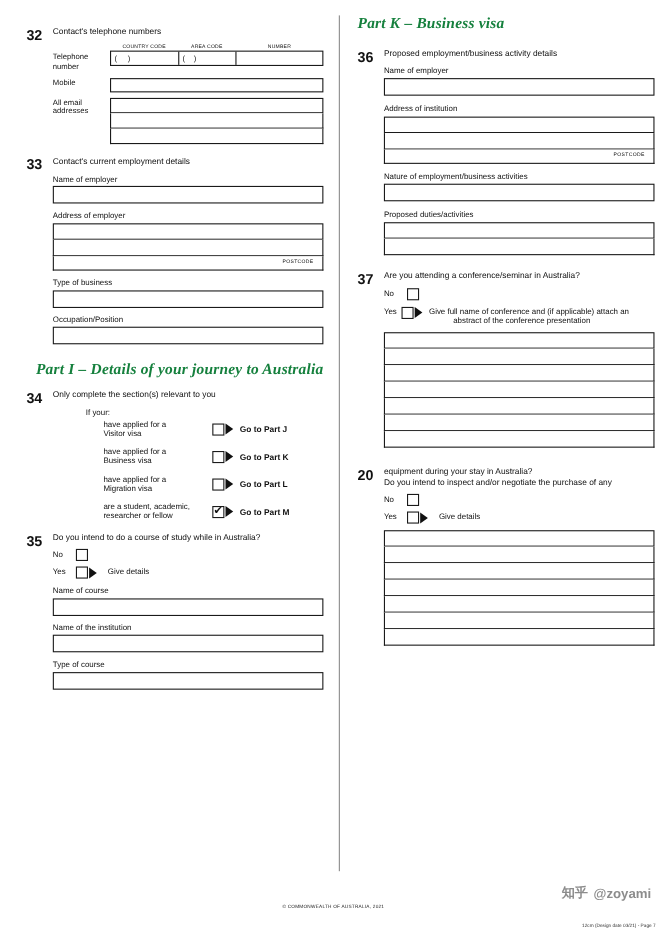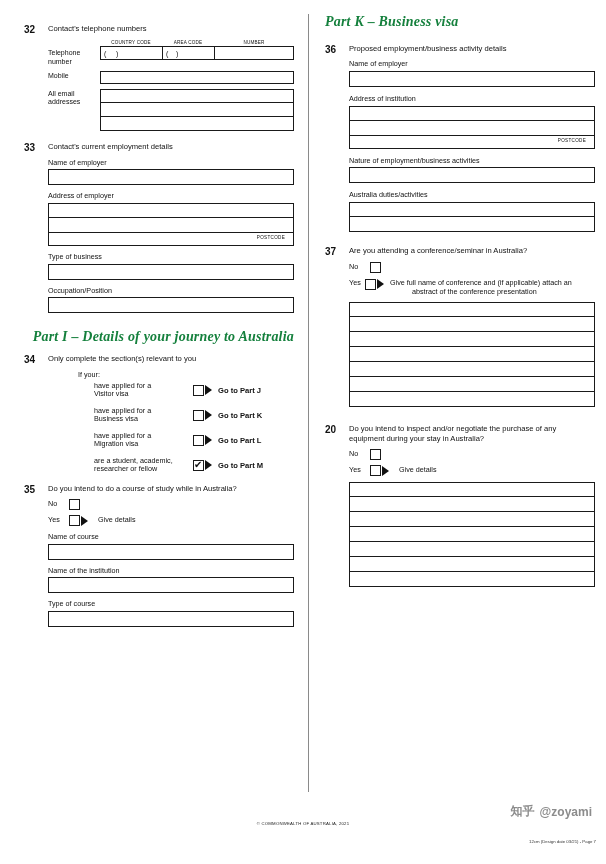"32" .qnum { font-size: 10px -> 13px }
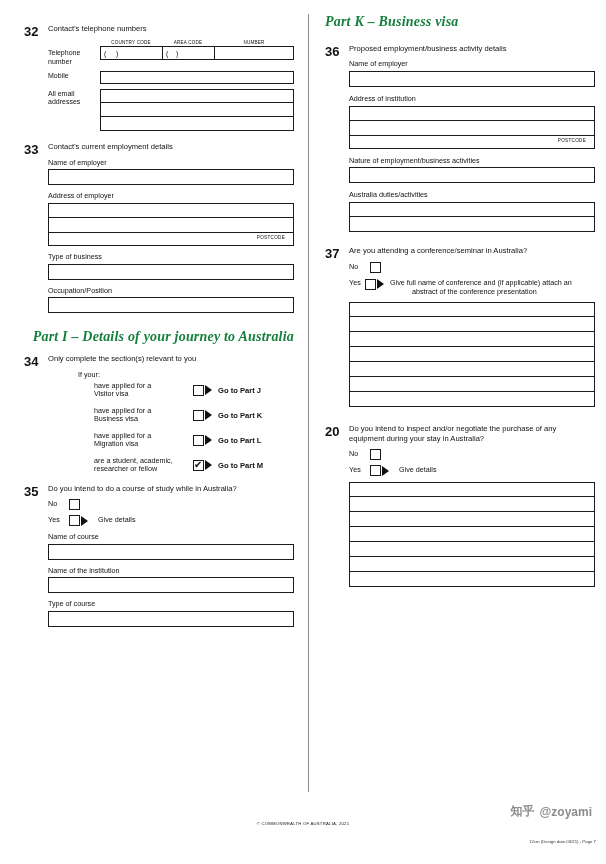"Australia duties/activities" div.lbl { text: Australia -> Proposed }
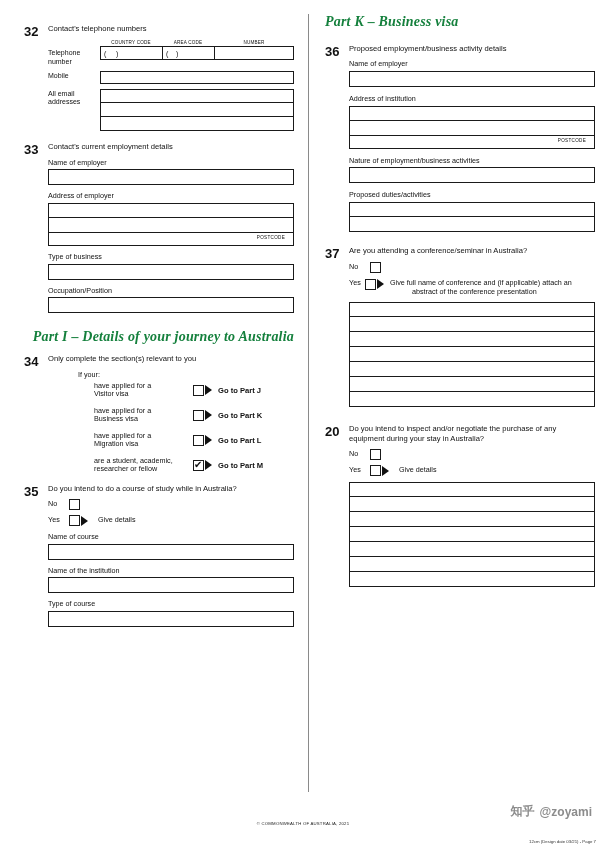"Do you intend to inspect" div.qtitle { order: before "equipment during your stay in" -> after "equipment during your stay in" }
